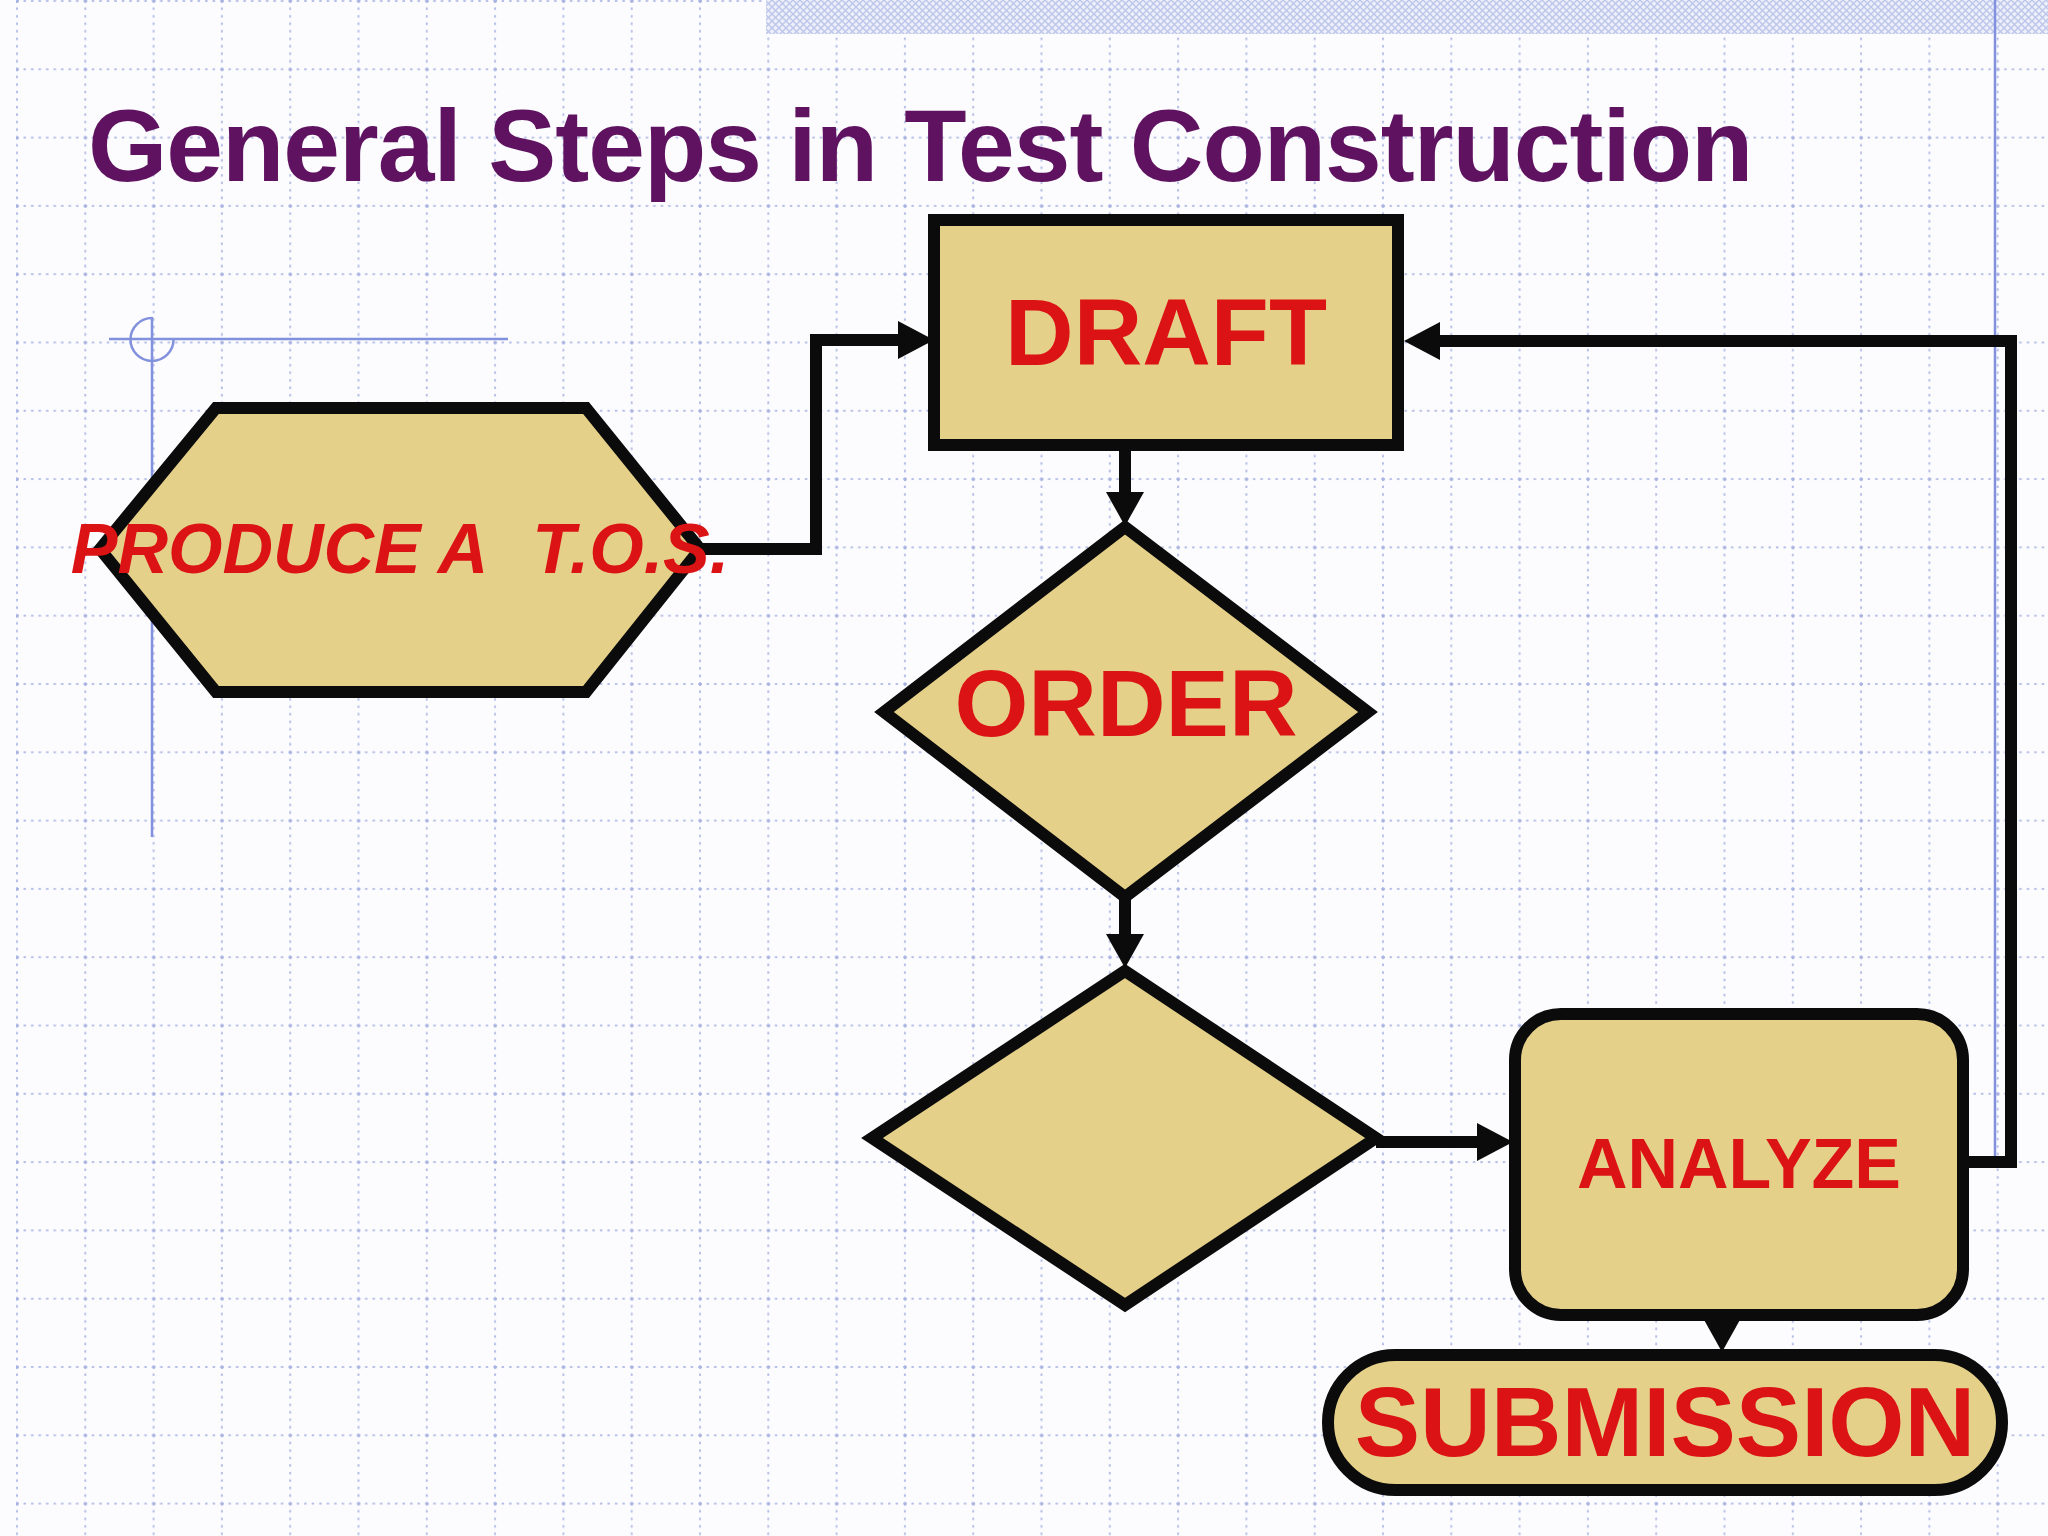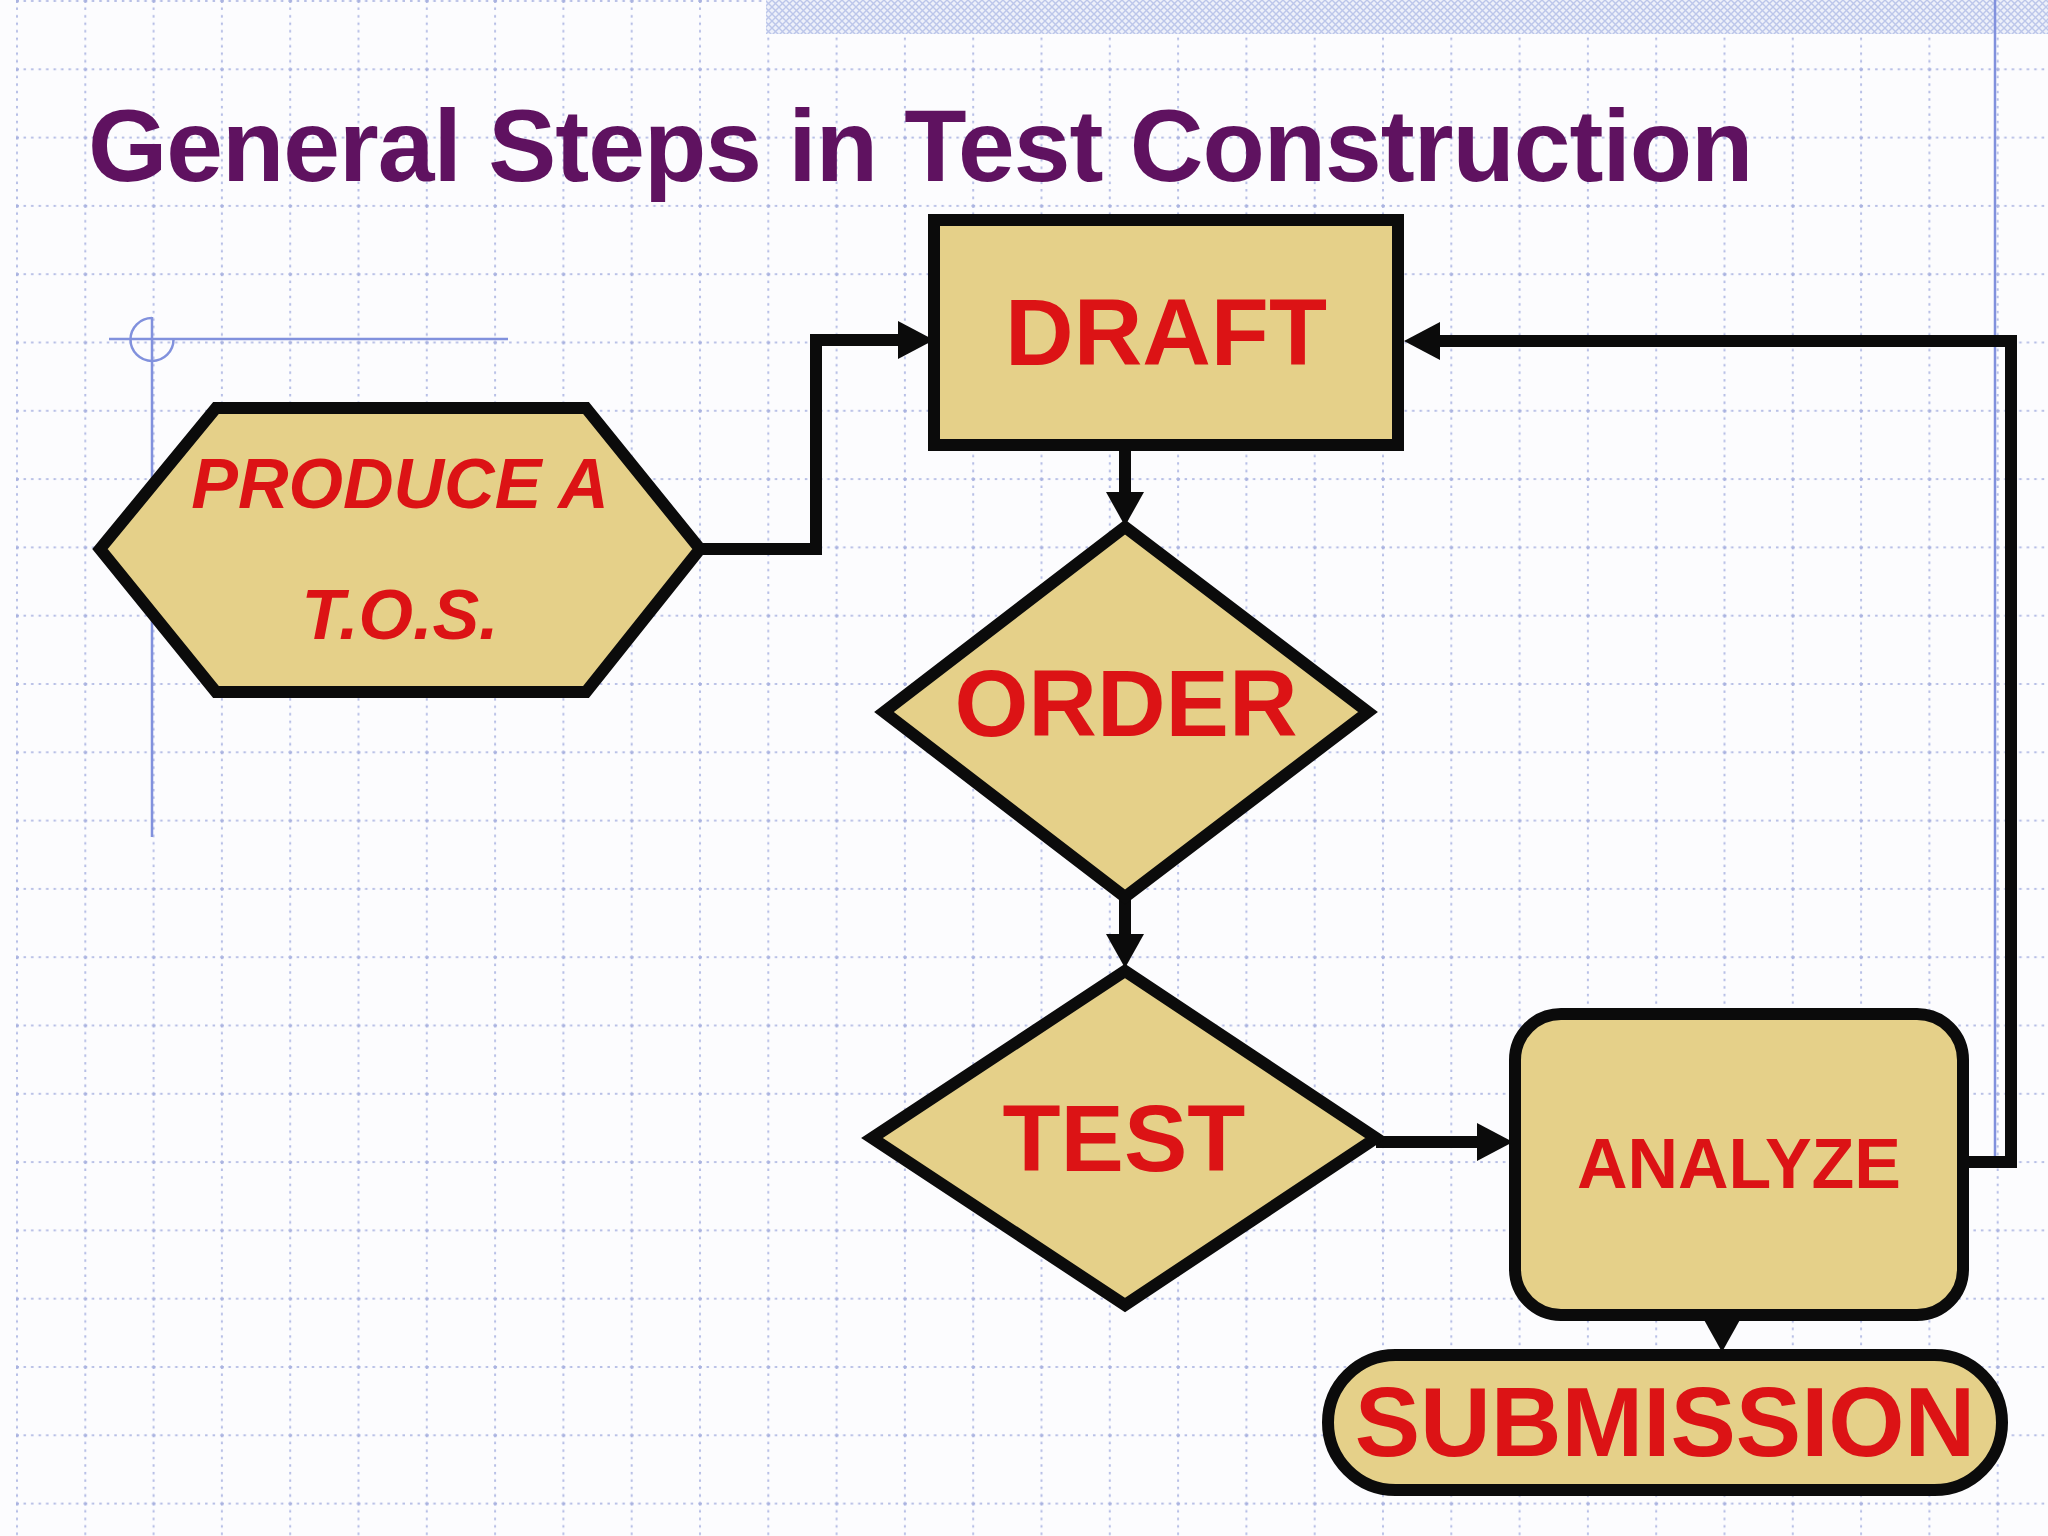"PRODUCE A" .lbl-tos { flex-direction: column -> row }
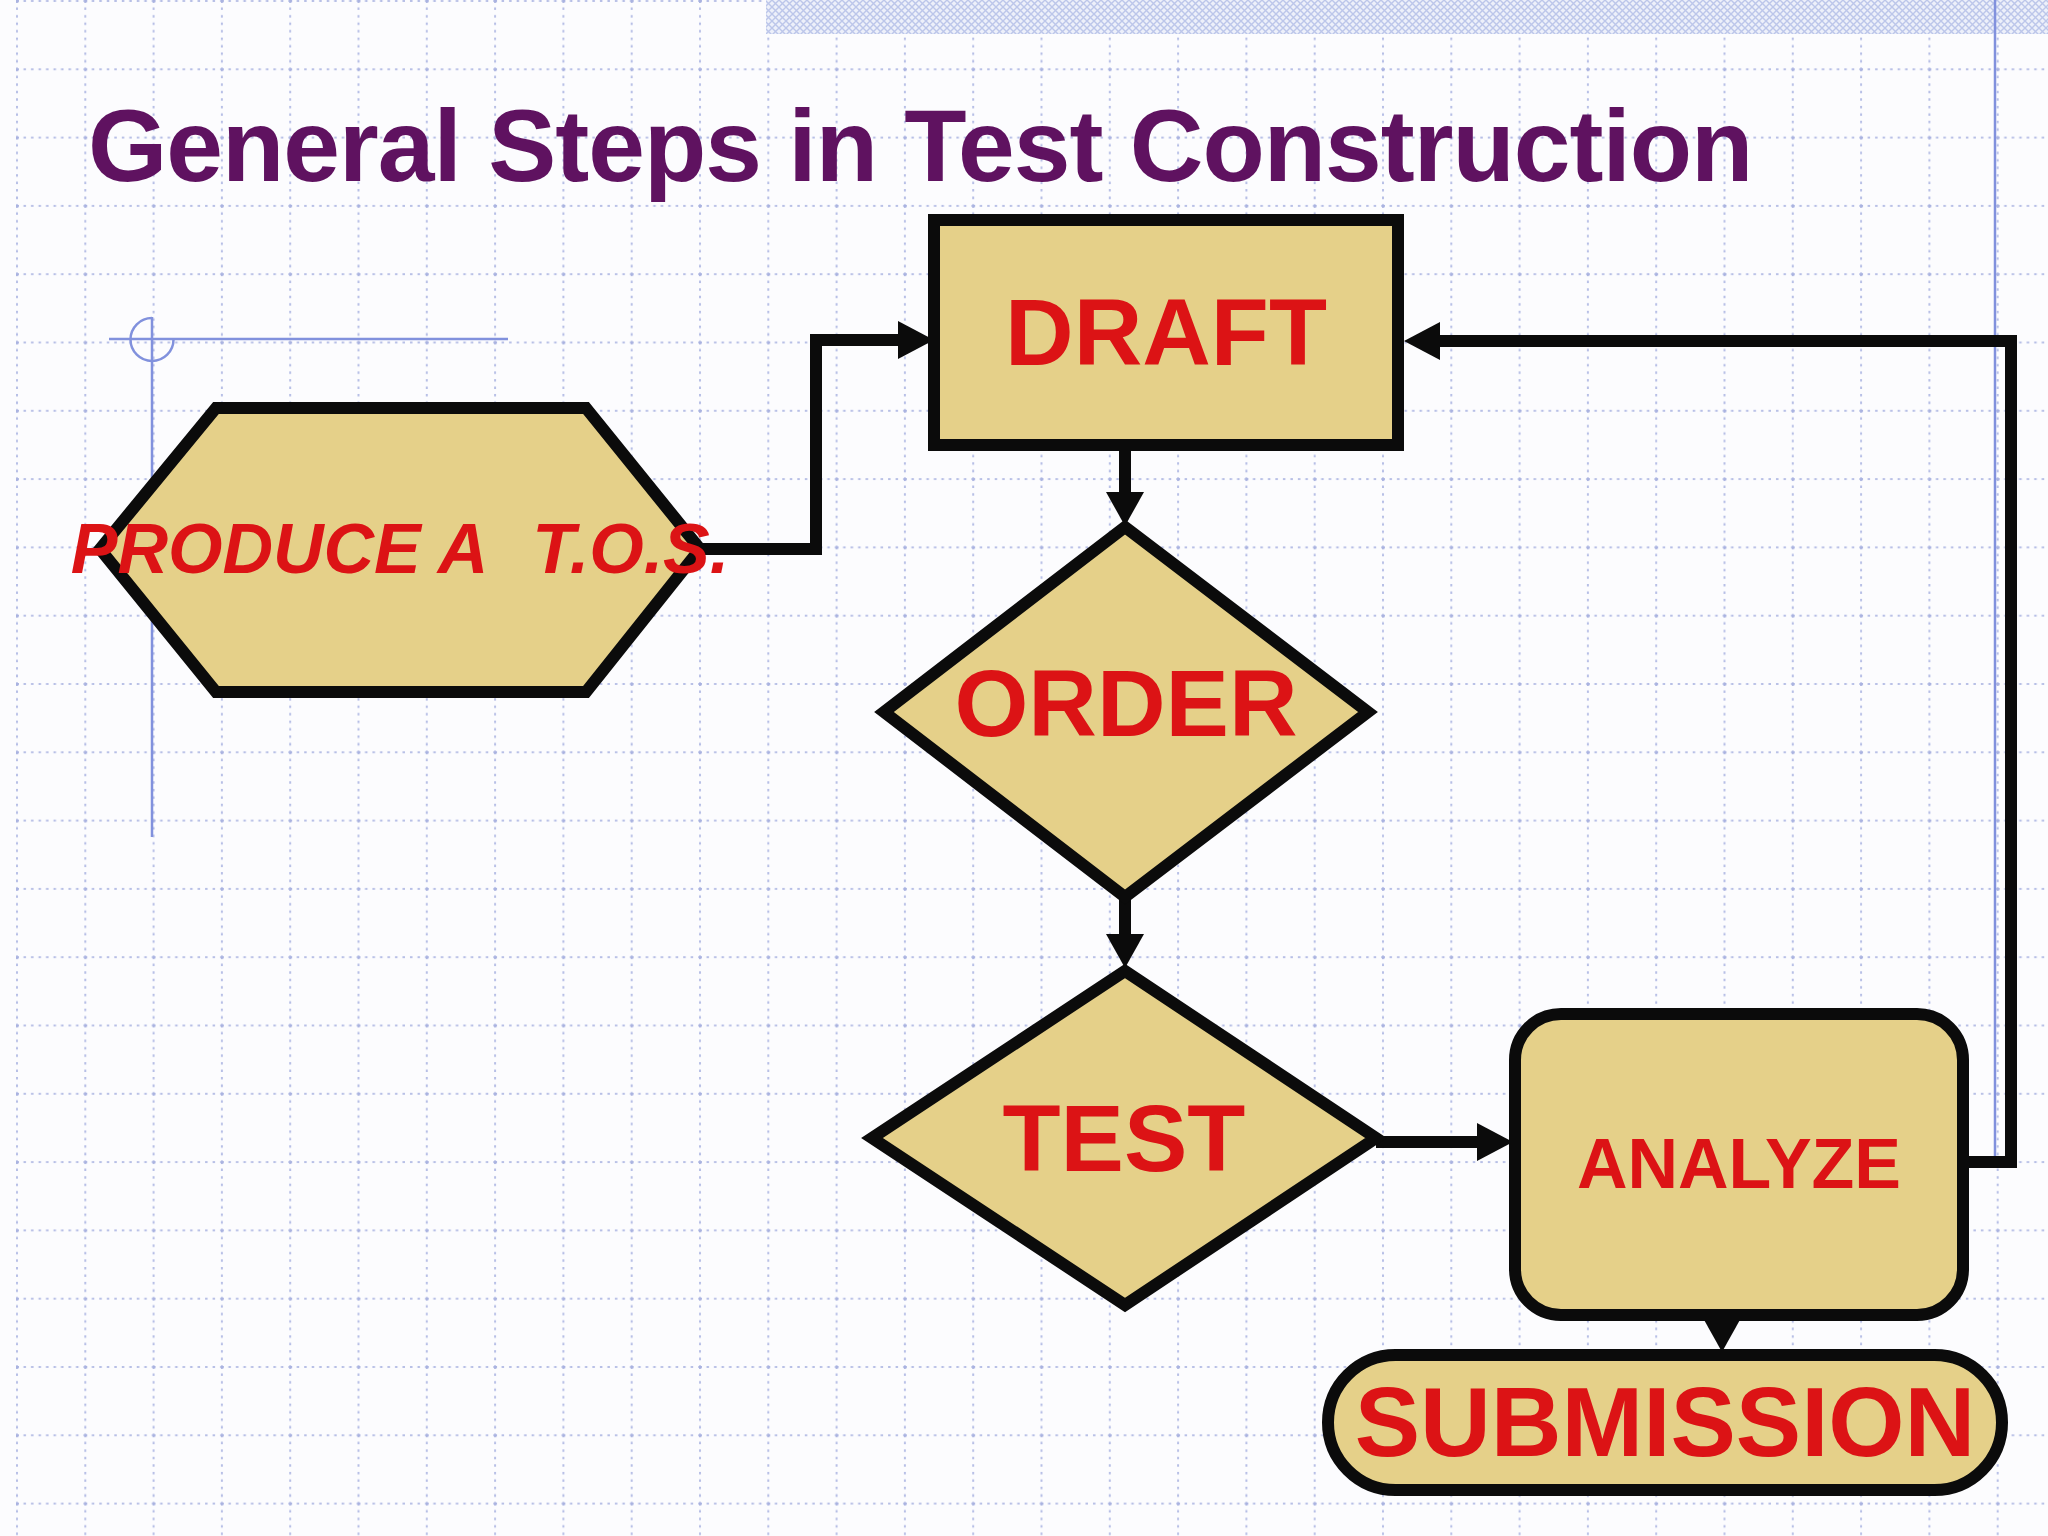"TEST" div.txt { html: <div>TEST</div> -> none }
